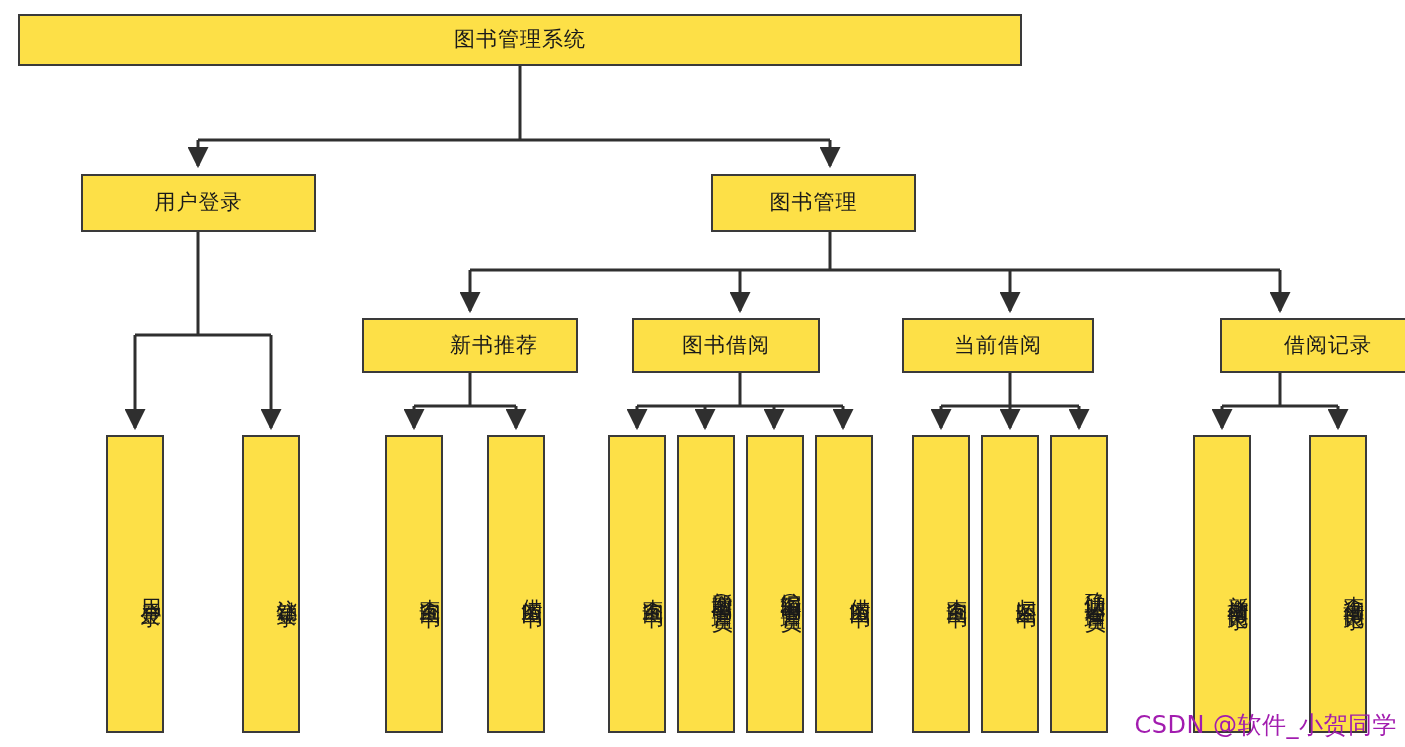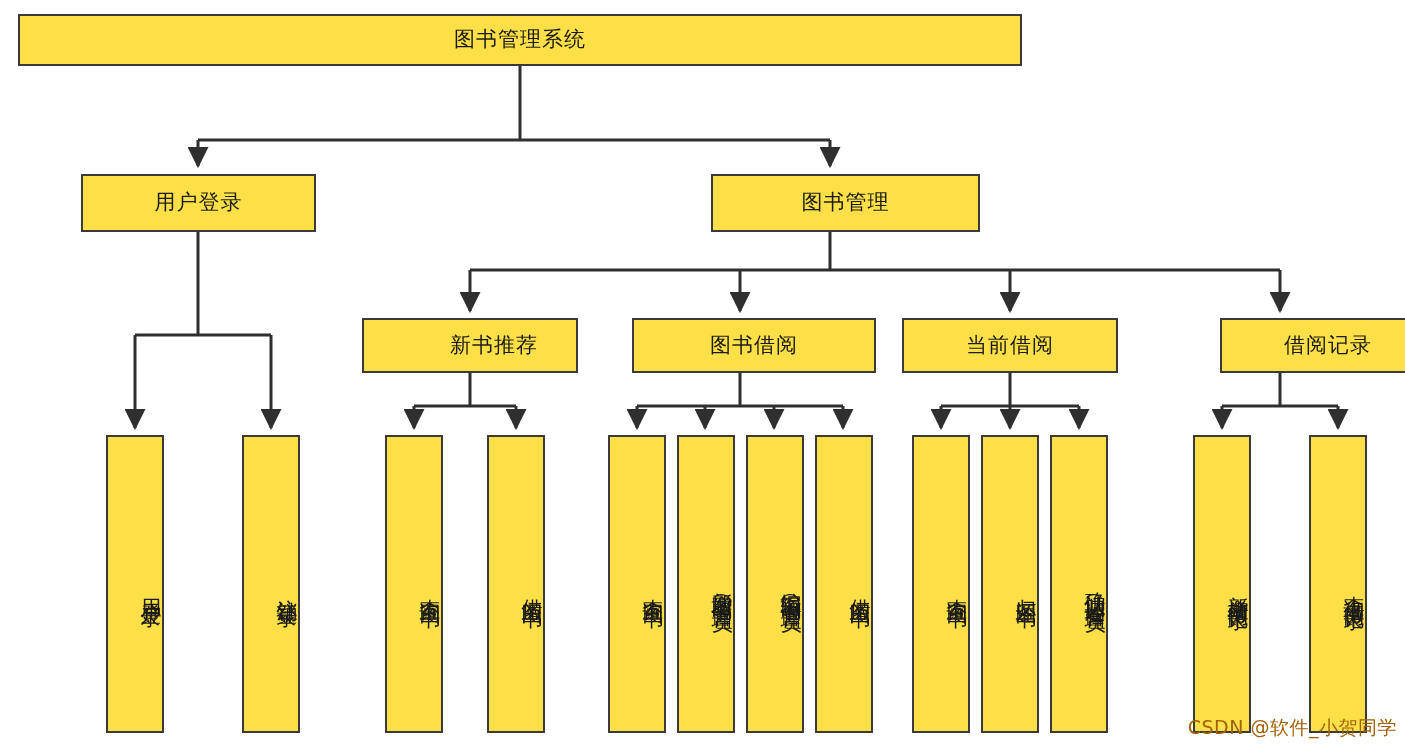"图书管理" div.node { width: 269px -> 205px }
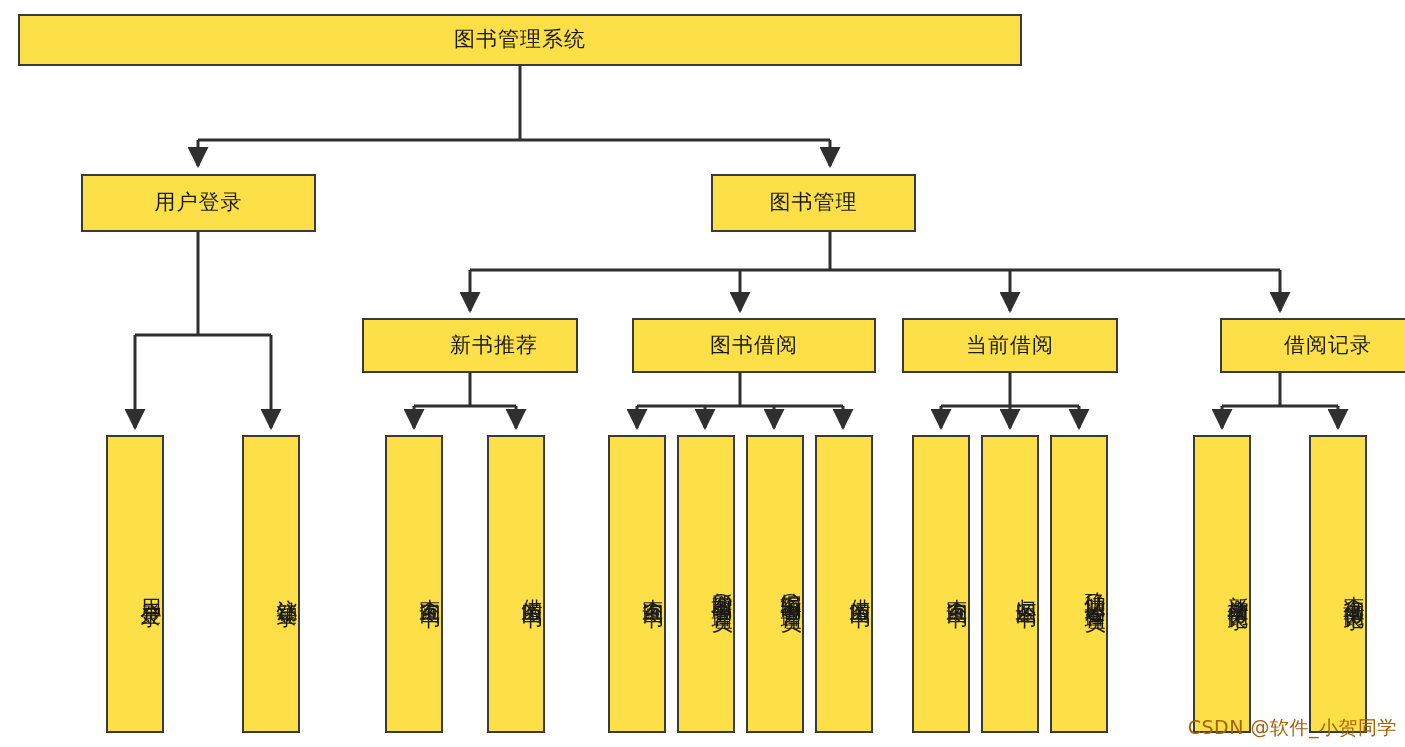"图书借阅" div.node { width: 244px -> 188px }
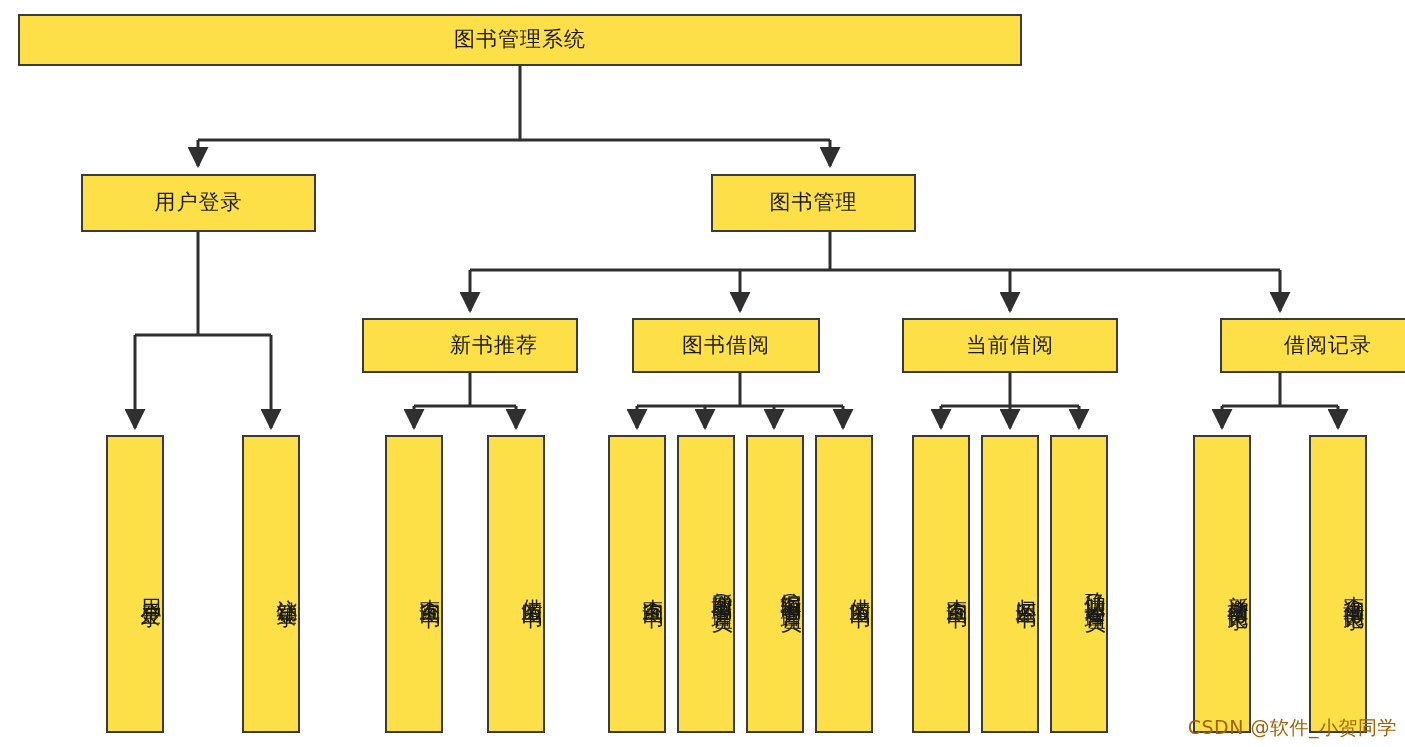"当前借阅" div.node { width: 216px -> 192px }
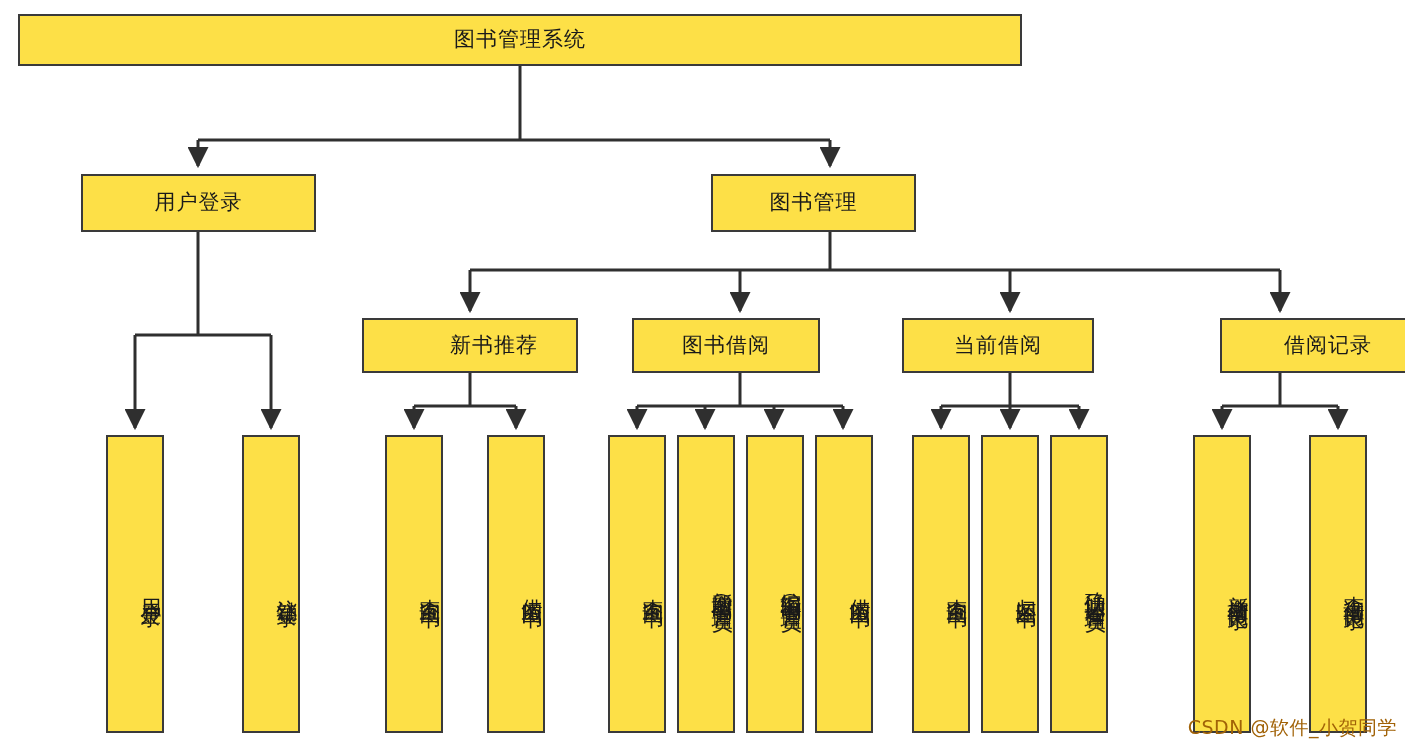"CSDN @软件_小贺同学" #watermark { color: #a16207 -> #a21caf; font-size: 19px -> 24px }
